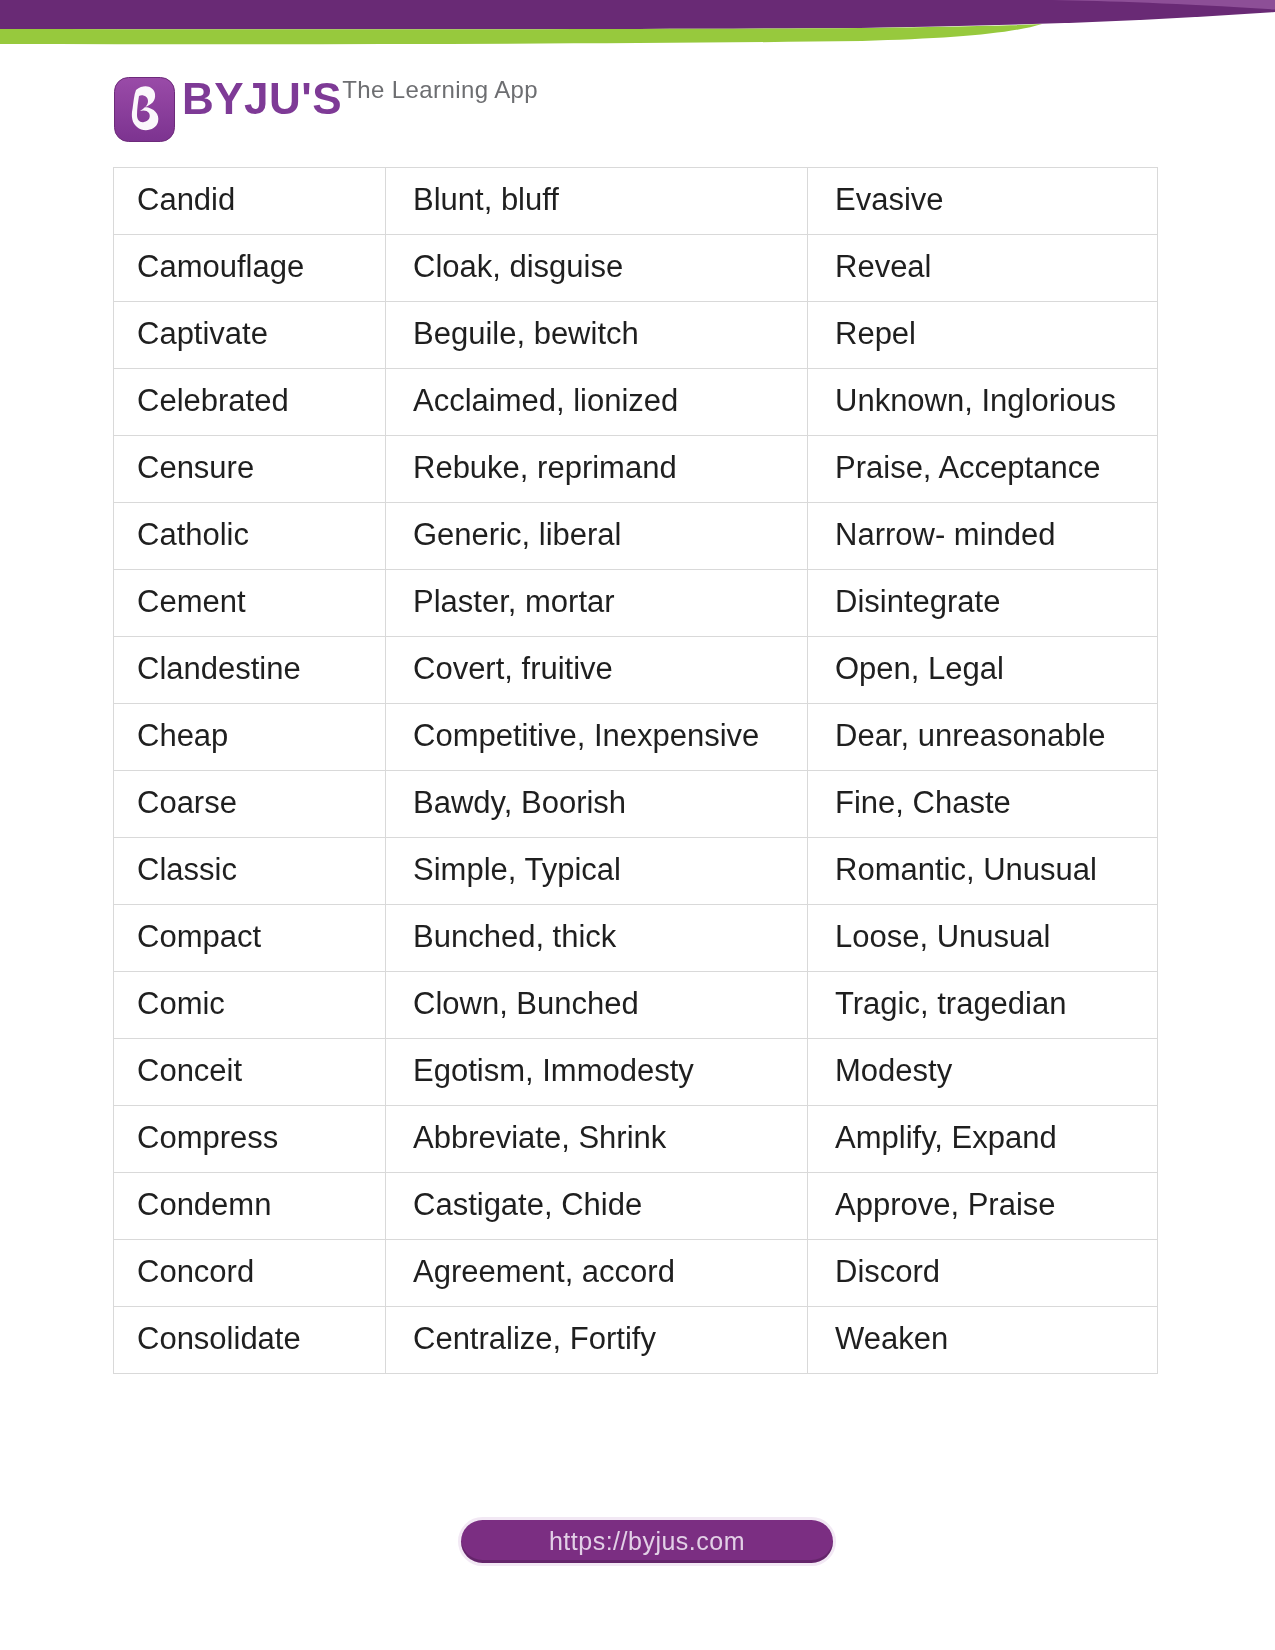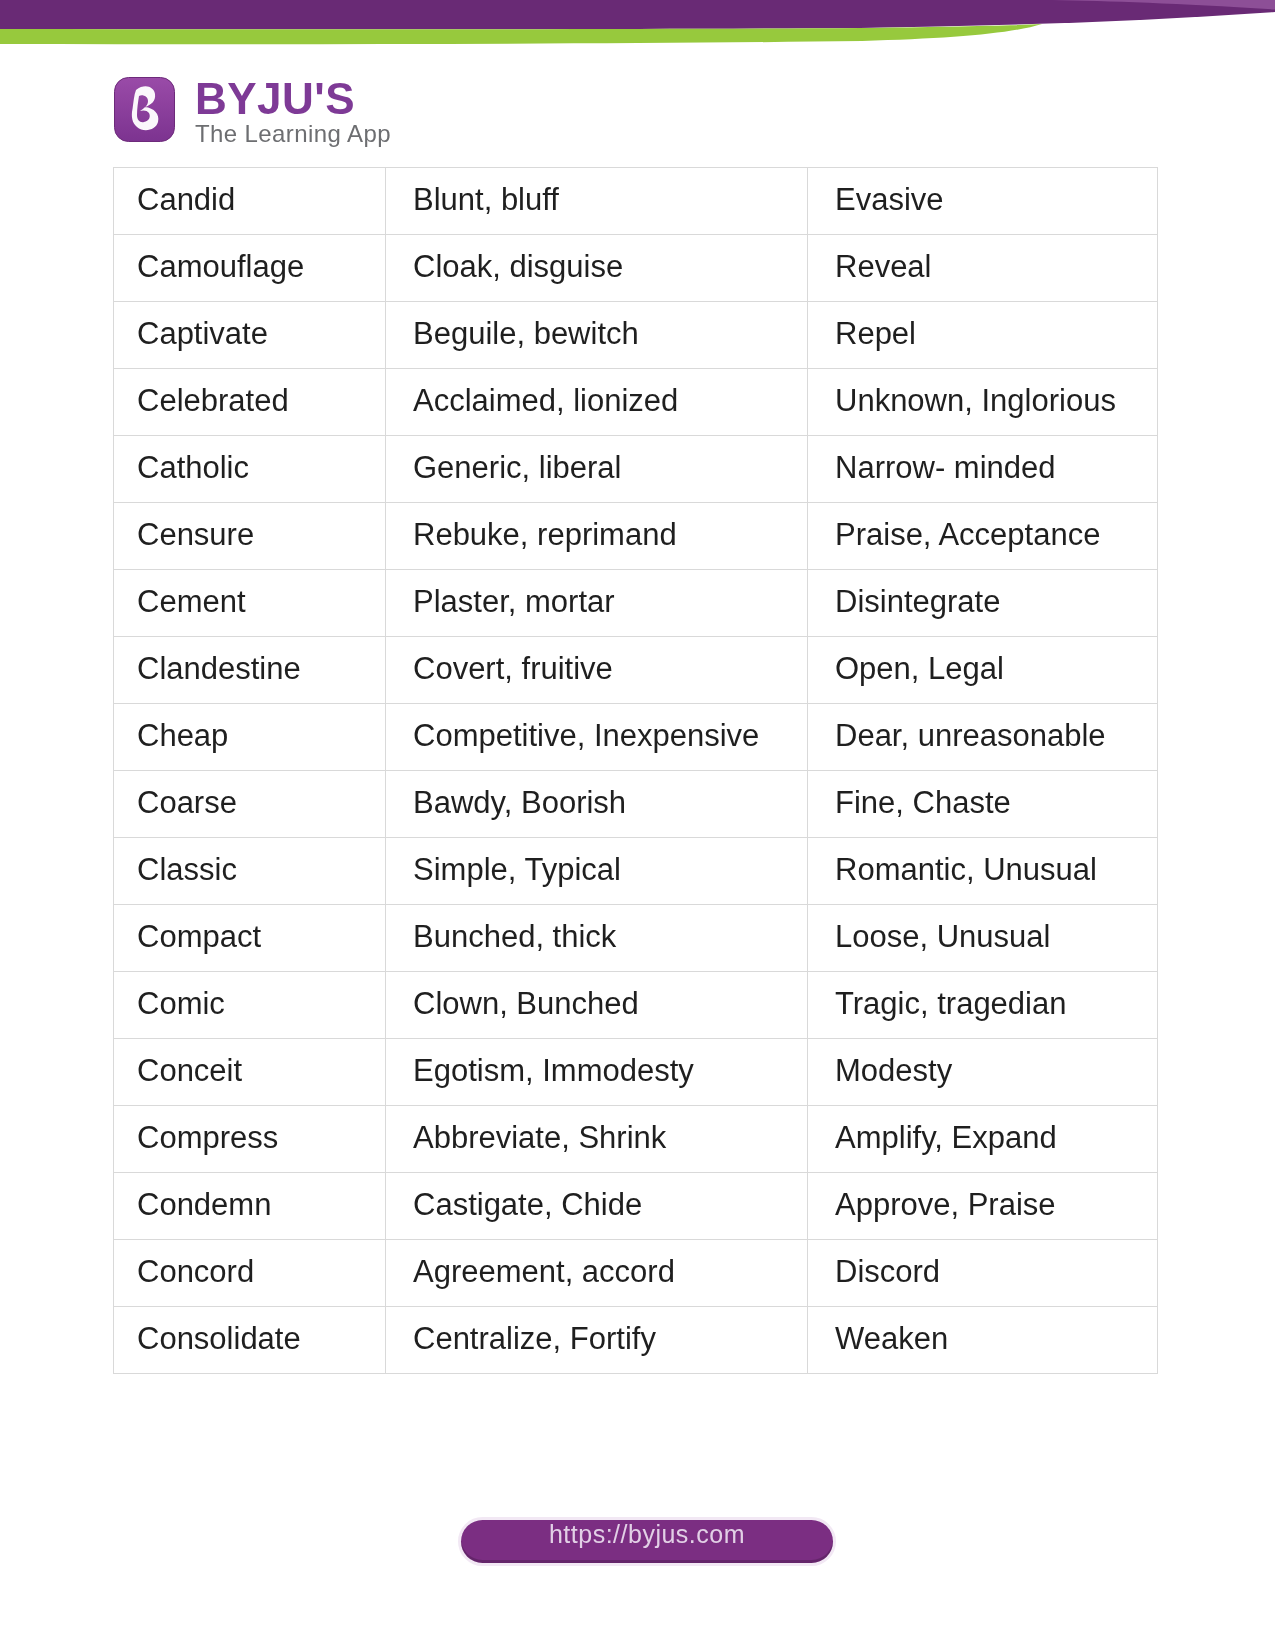"BYJU'S" .logo-textcol { flex-direction: column -> row; margin-left: 20px -> 7px }
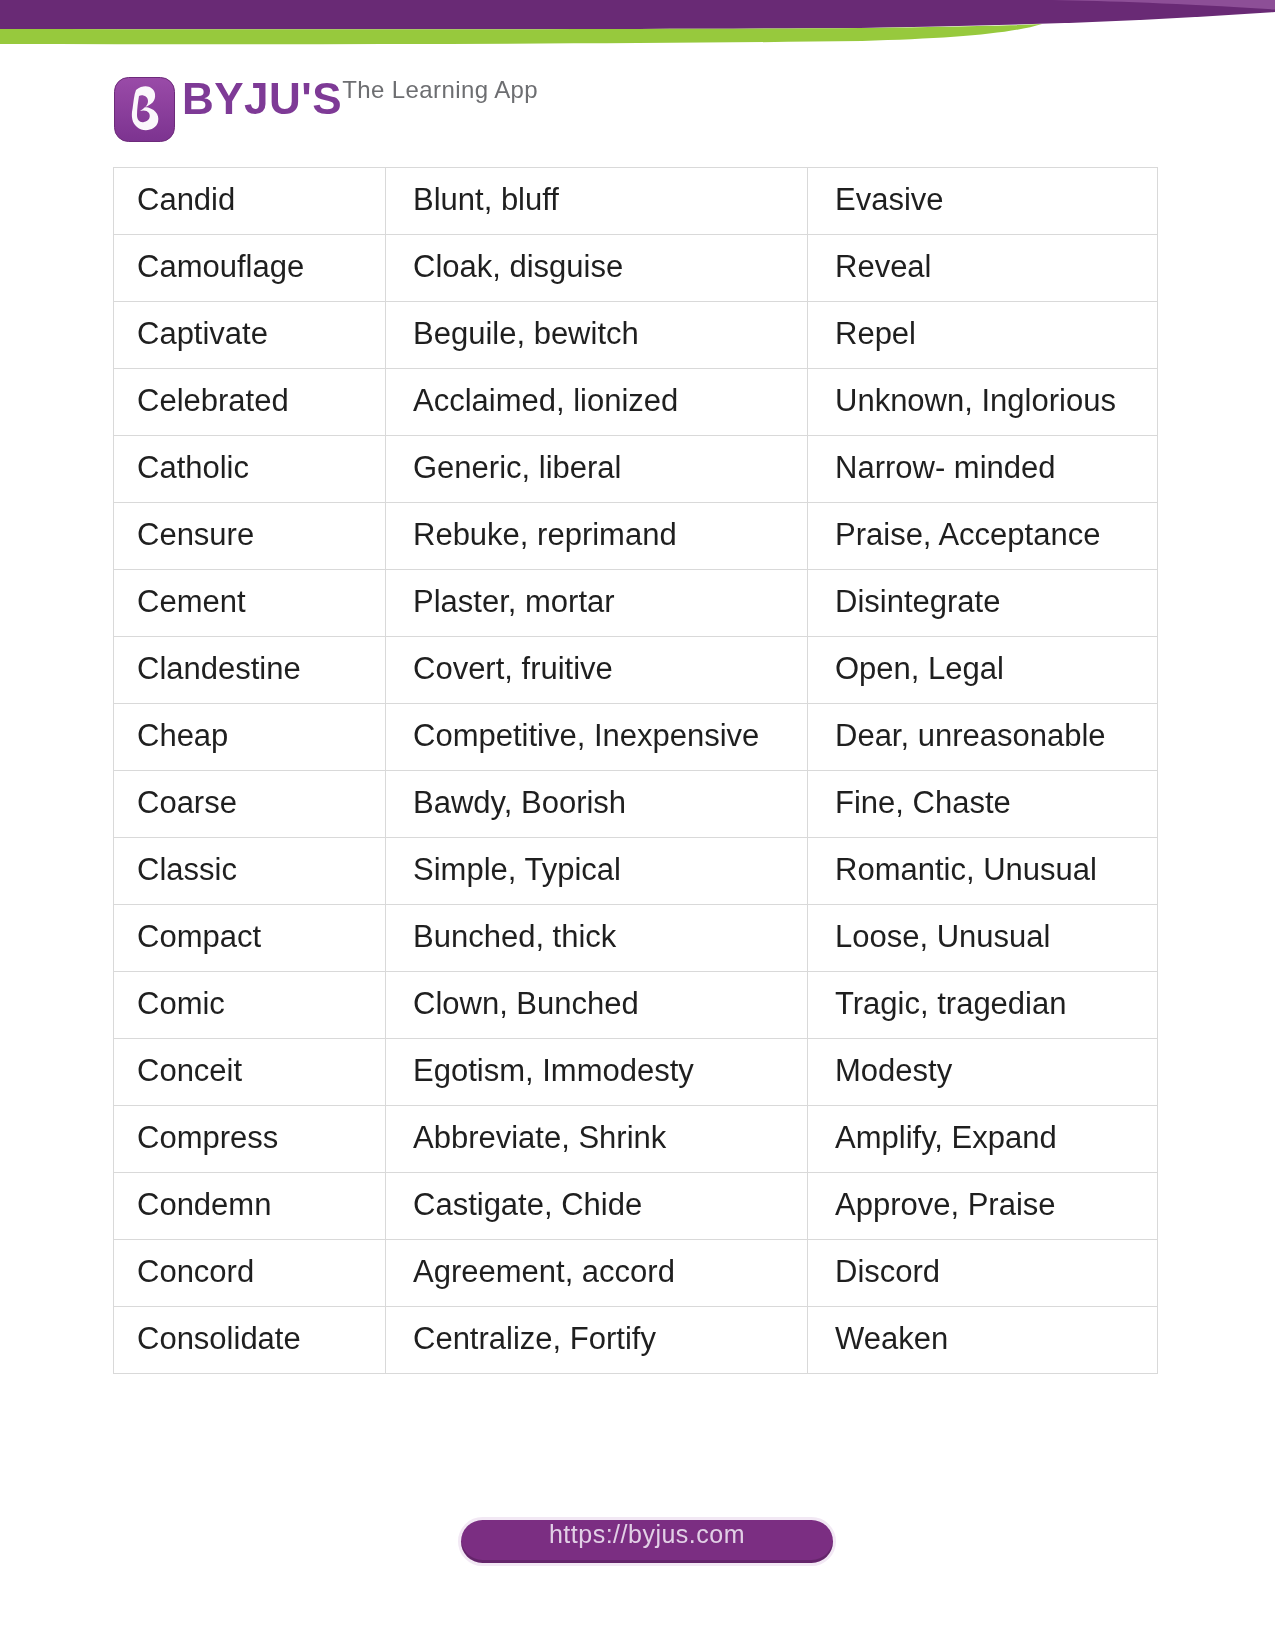"Catholic" tr { order: before "Censure" -> after "Censure" }
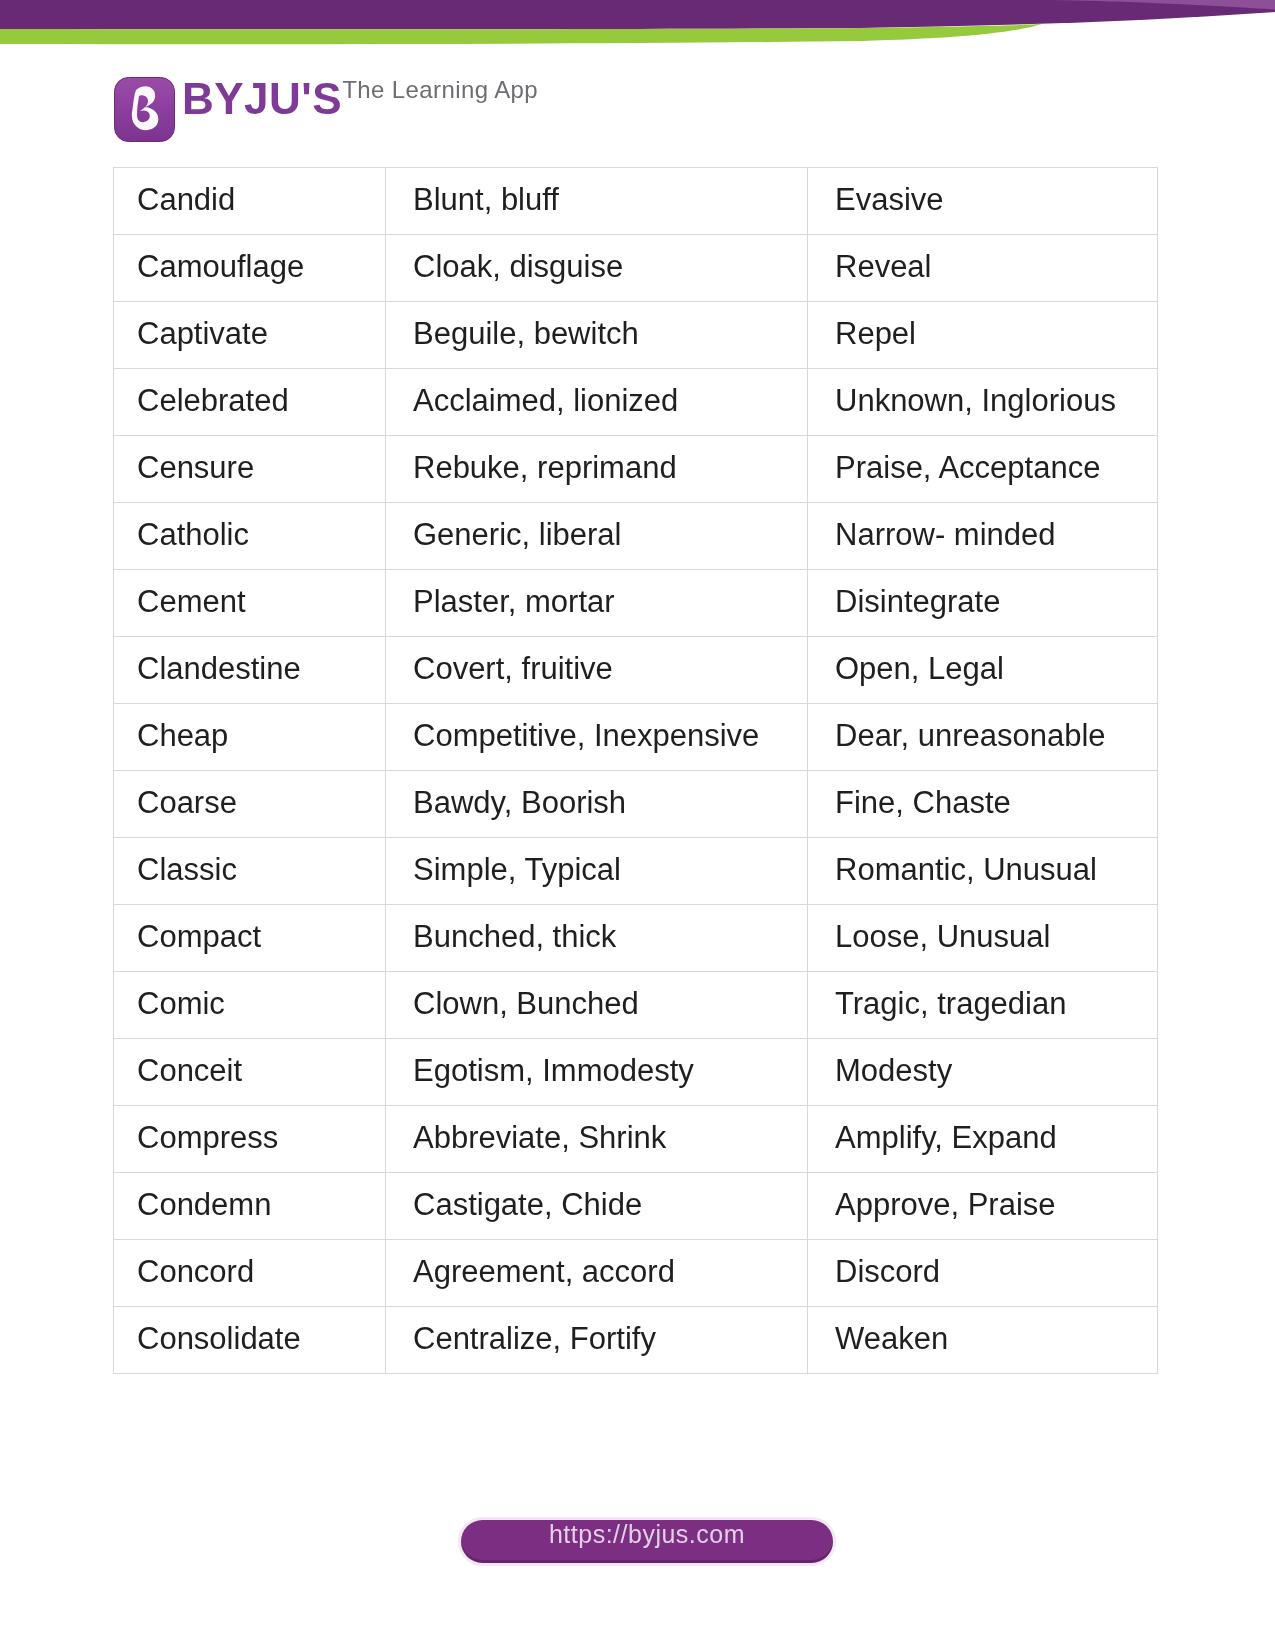"https://byjus.com" .footer-pill { align-items: none -> center }
